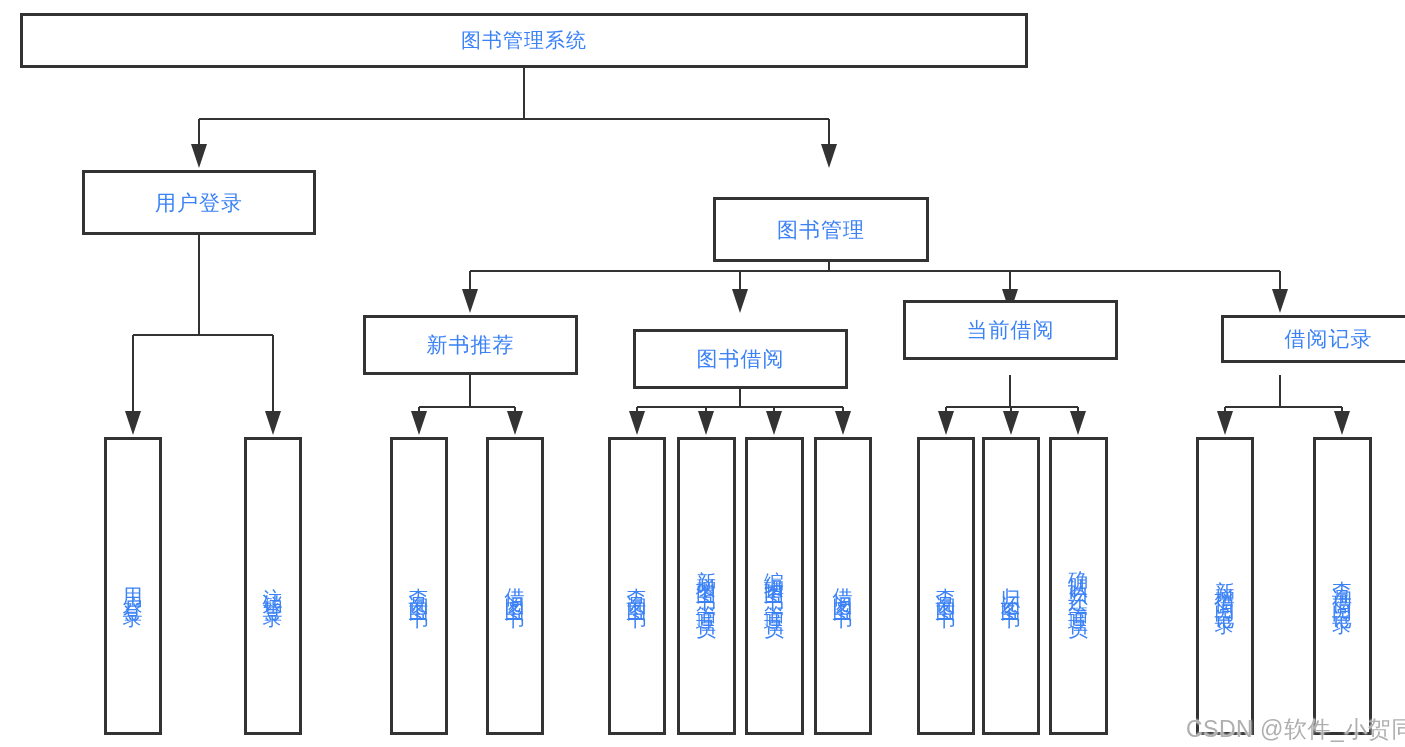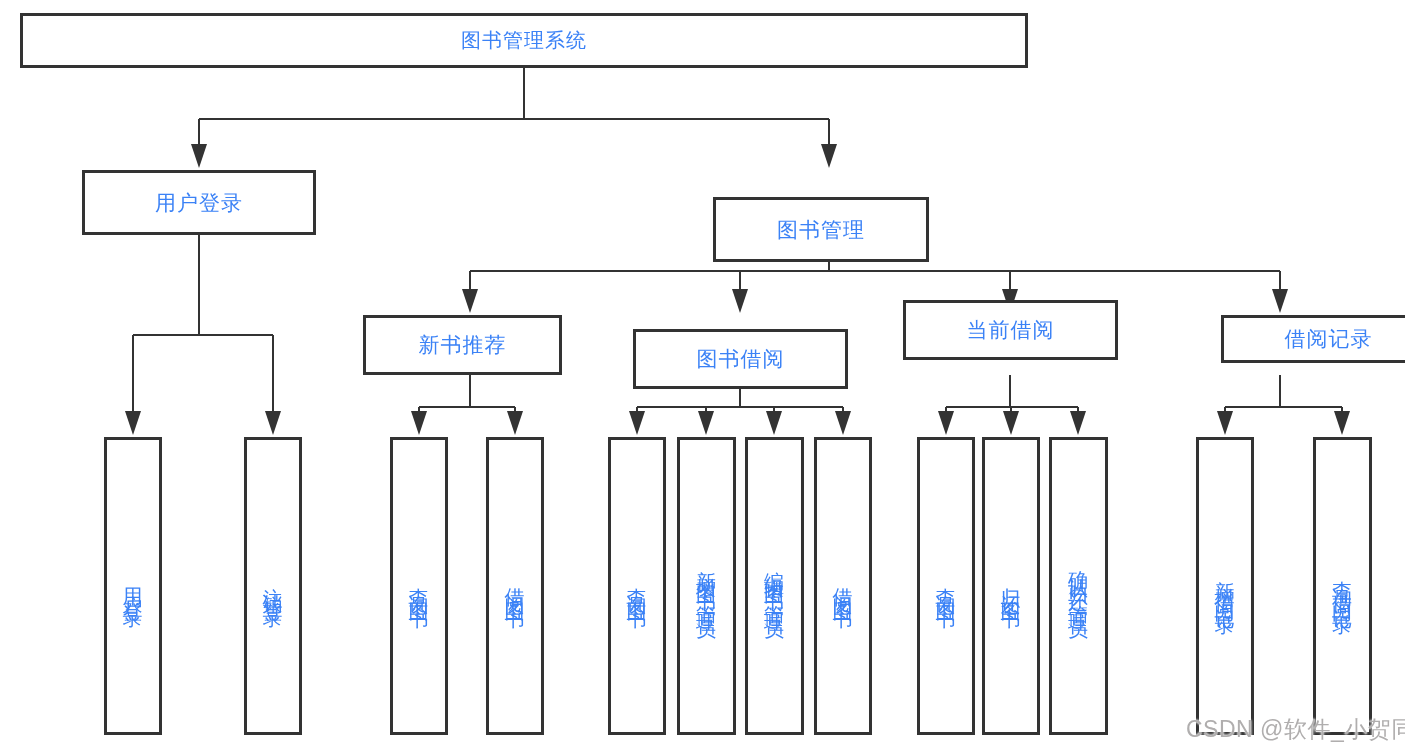"新书推荐" div.node { width: 199px -> 215px }
